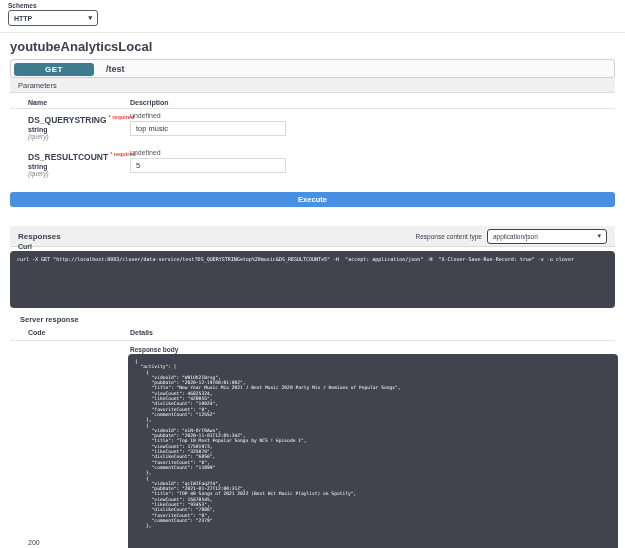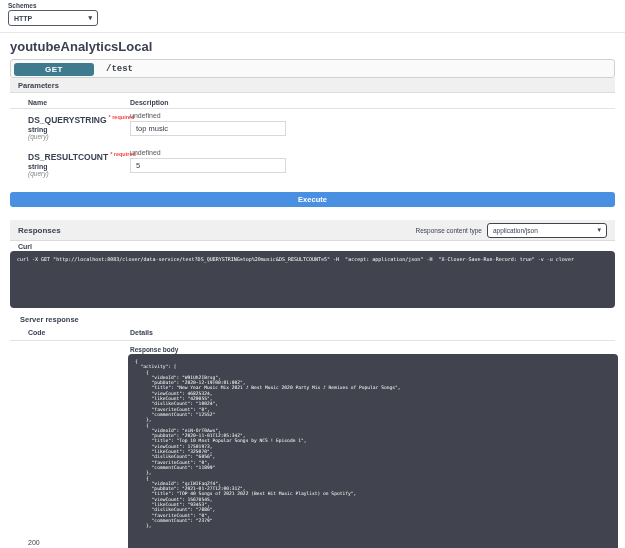"/test" .op-path { font-family: Liberation Mono, monospace -> Liberation Sans, sans-serif }
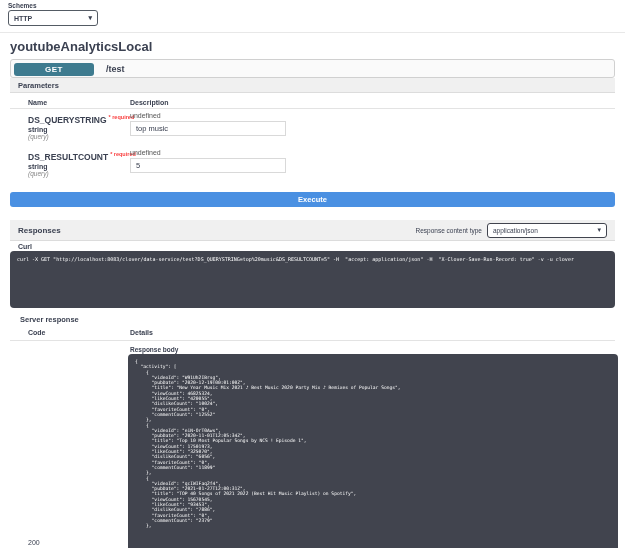"Parameters" .params-bar { font-weight: bold -> normal }
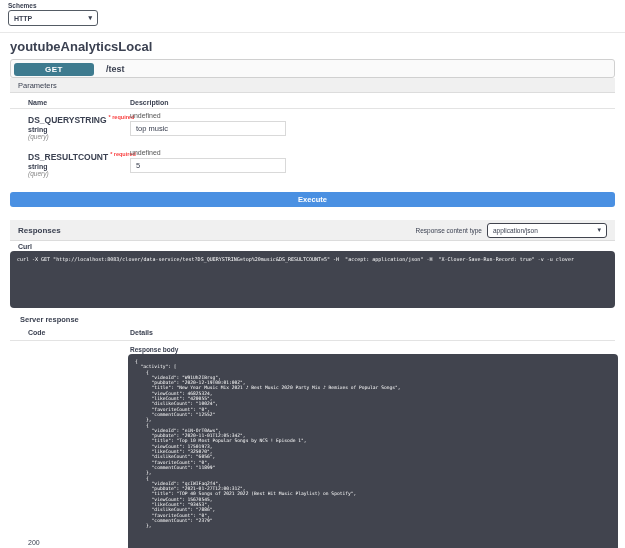"Responses" .responses-bar { top: 220px -> 226px }
